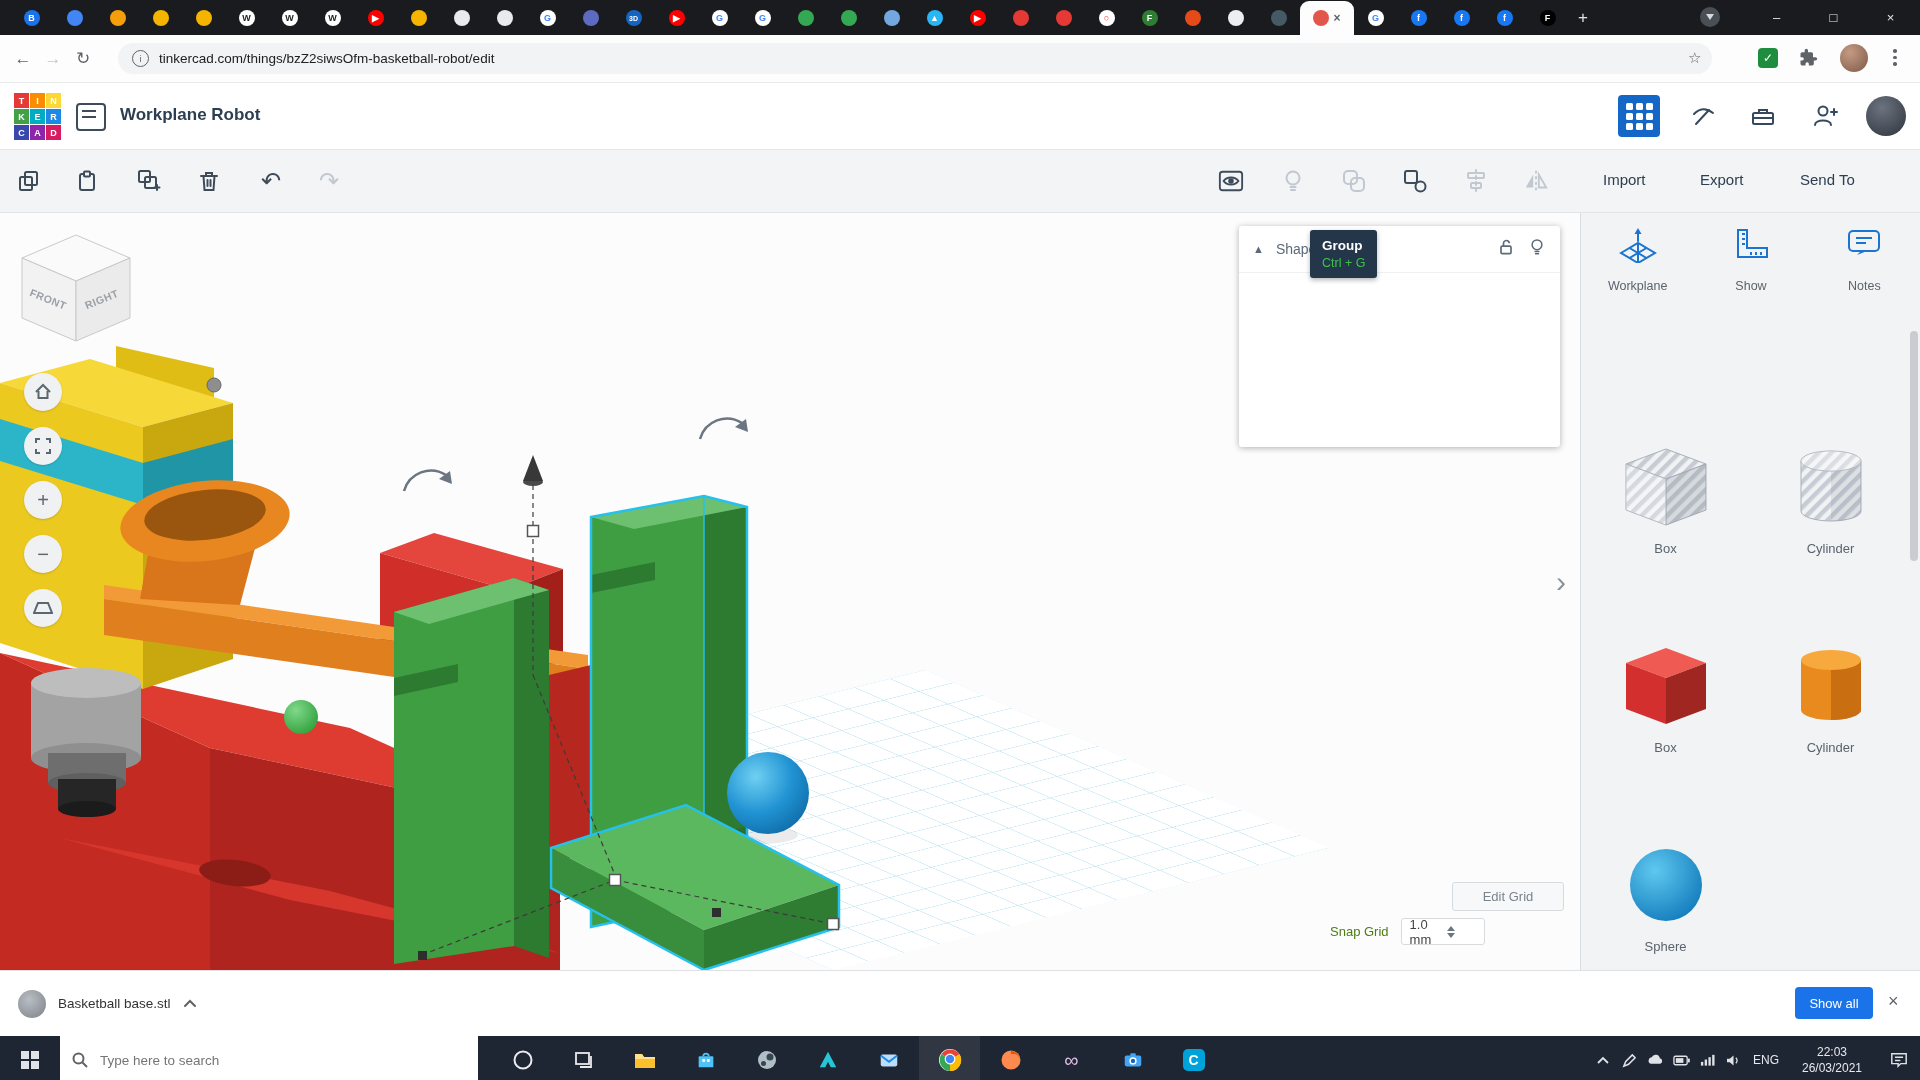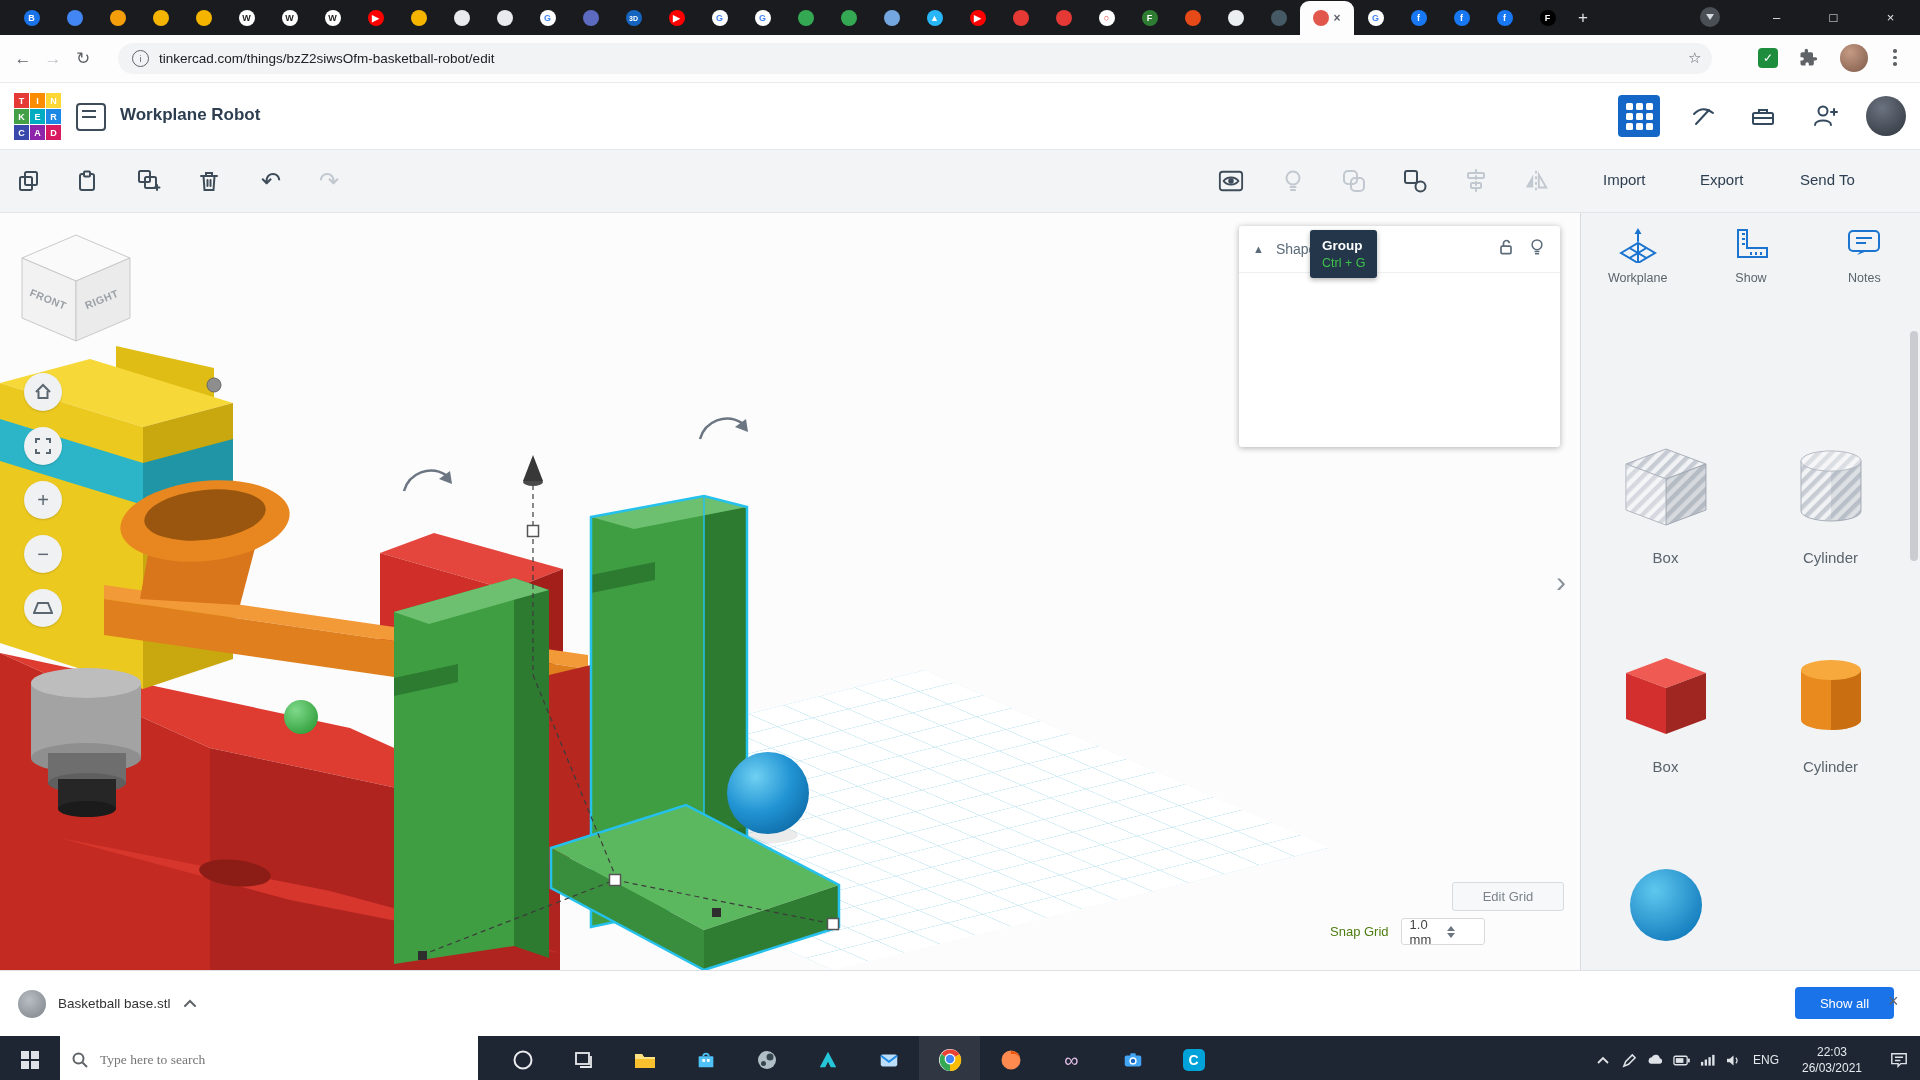"Workplane" .sbtool { gap: 8px -> 16px }
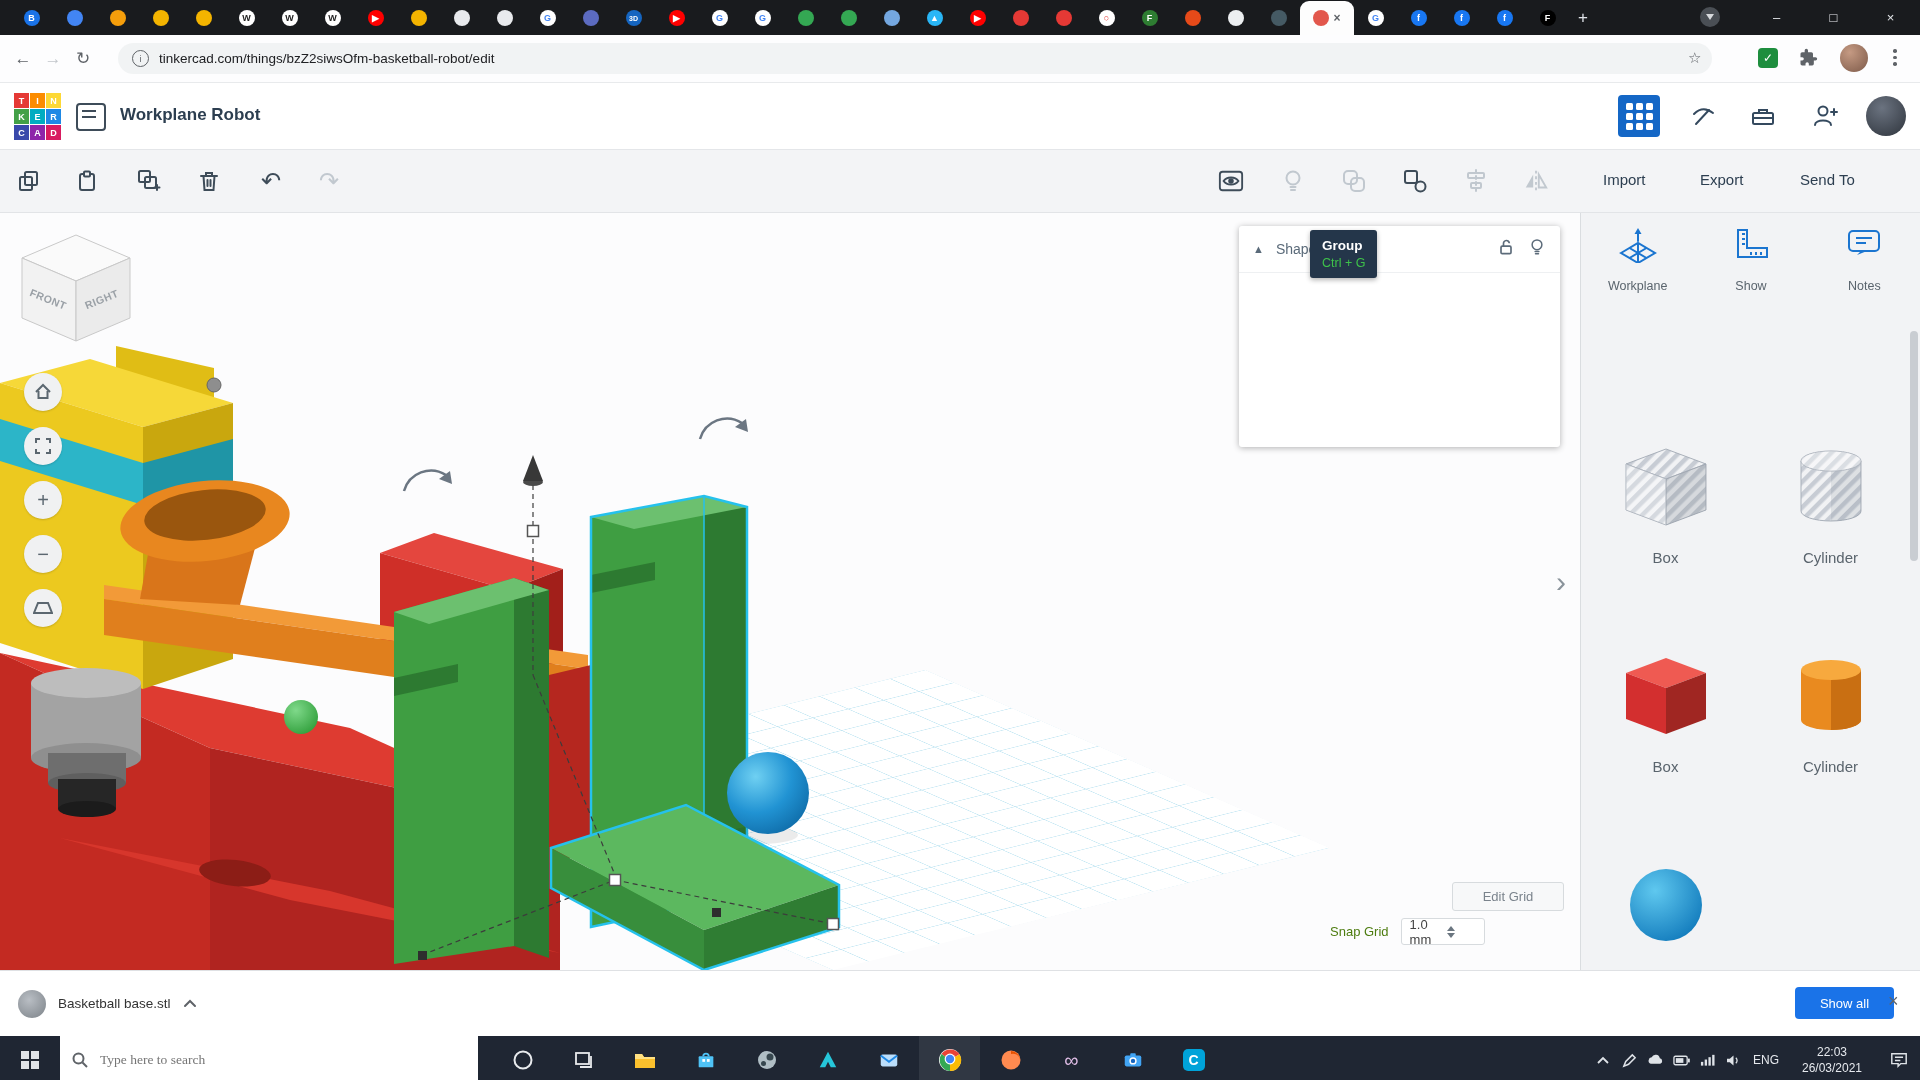"Box" .shape span { font-size: 15px -> 13px; margin-top: 20px -> 12px }
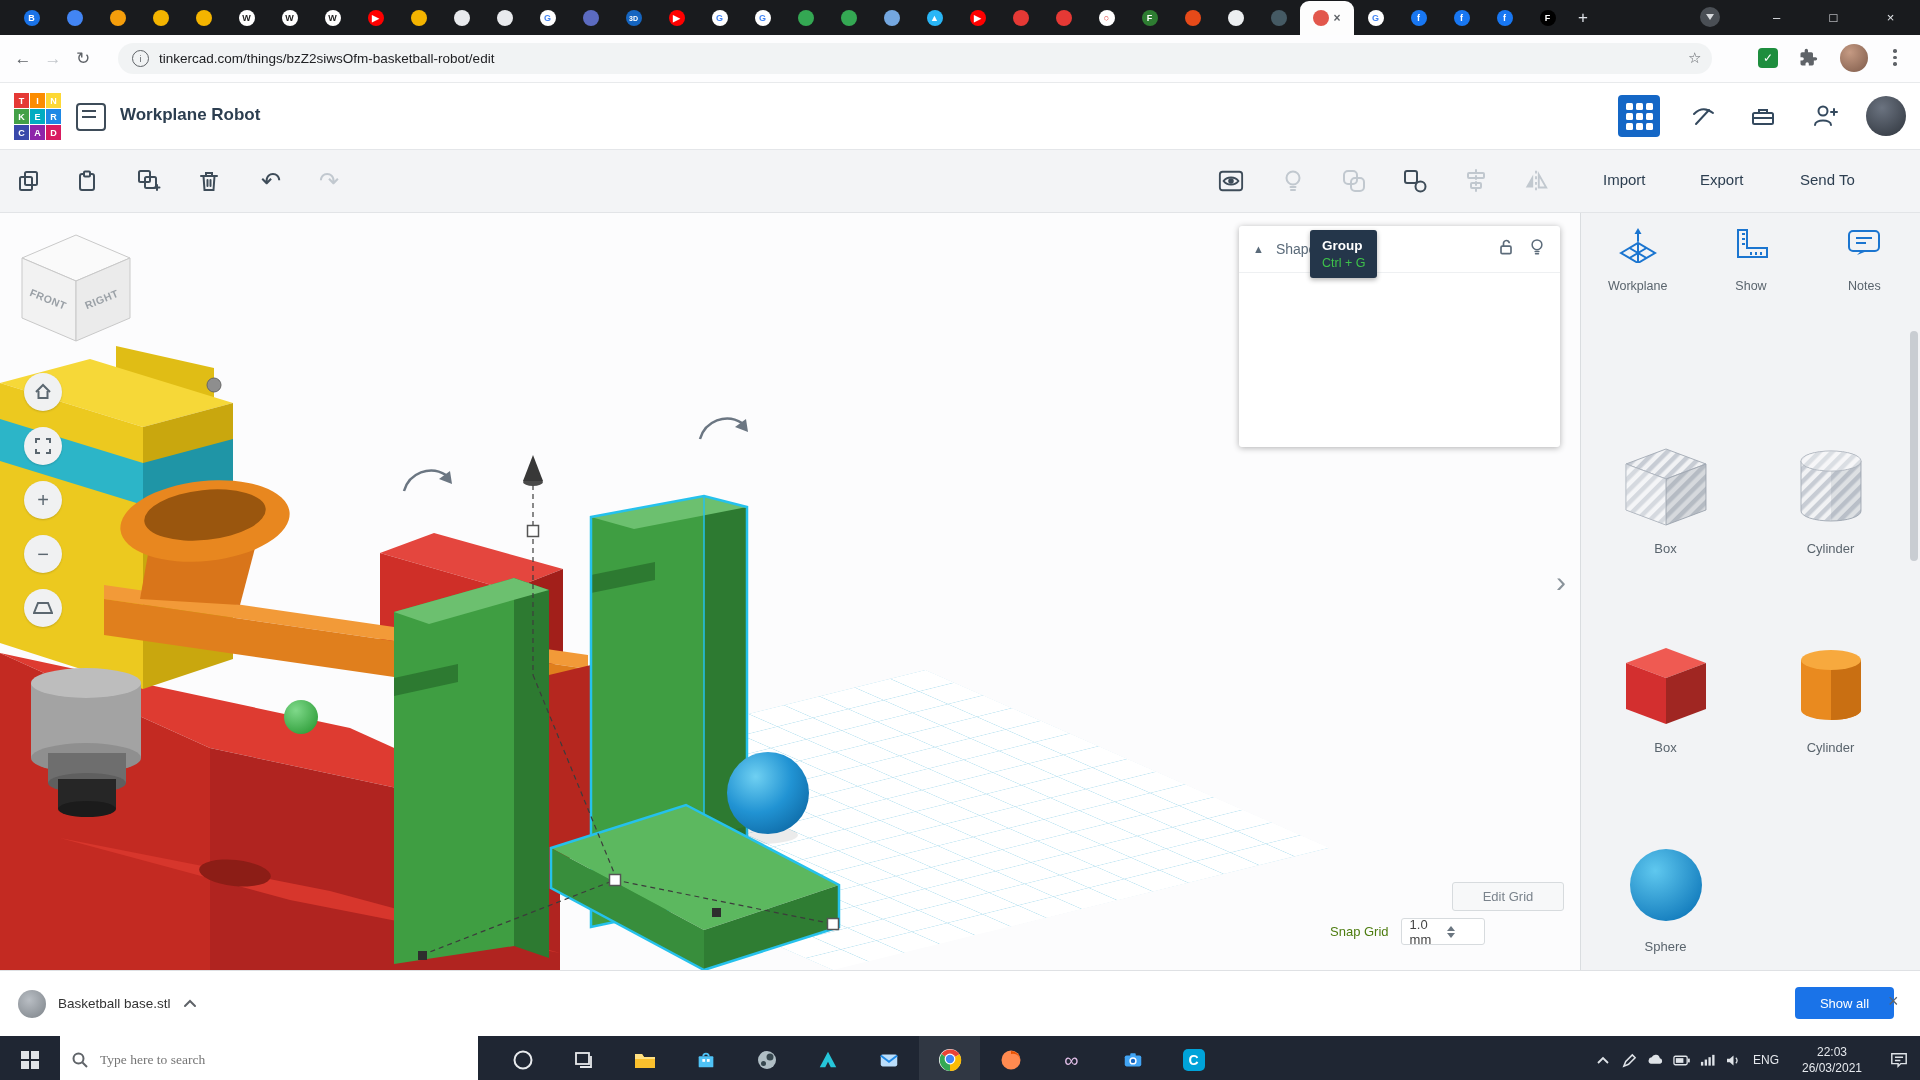"Show all" .dlbtn-showall { width: 99px -> 78px }
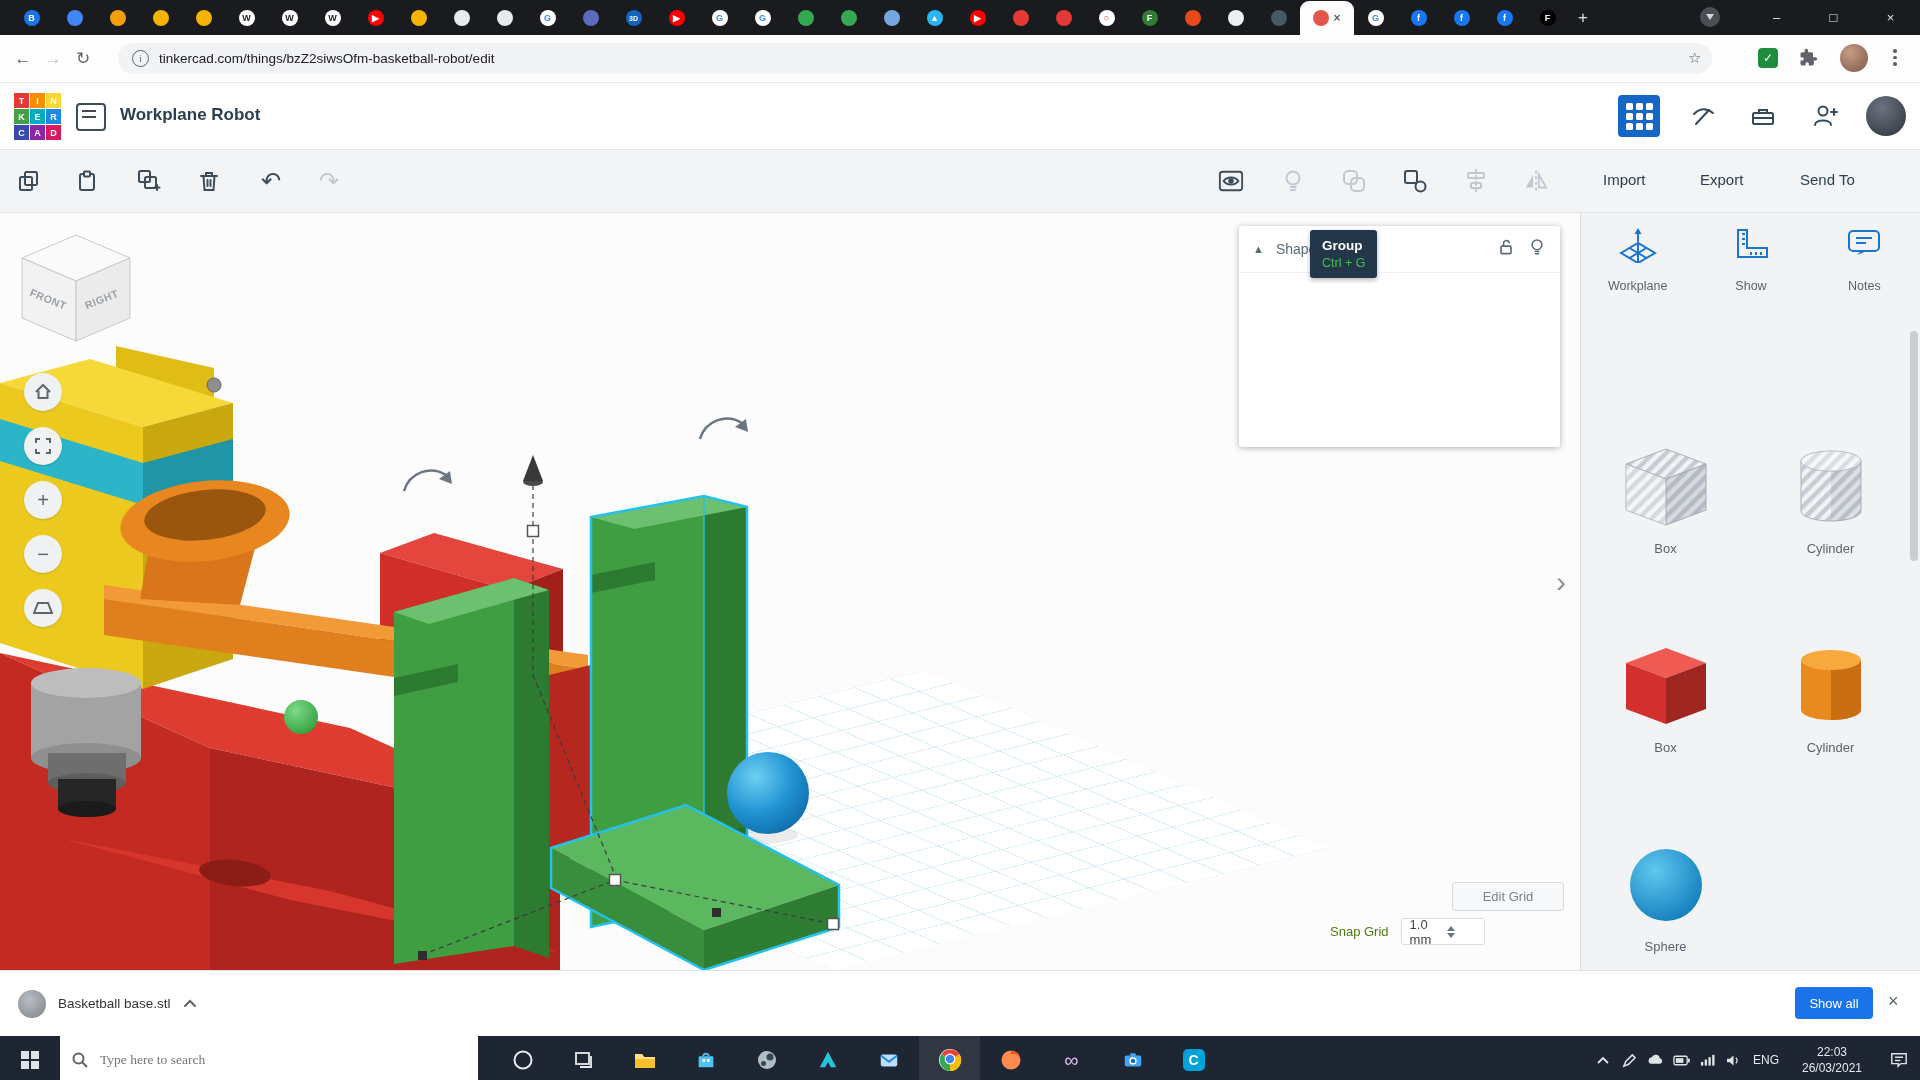"Type here to search" .tbsearch input { font-family: Liberation Serif, serif -> Liberation Sans, sans-serif }
